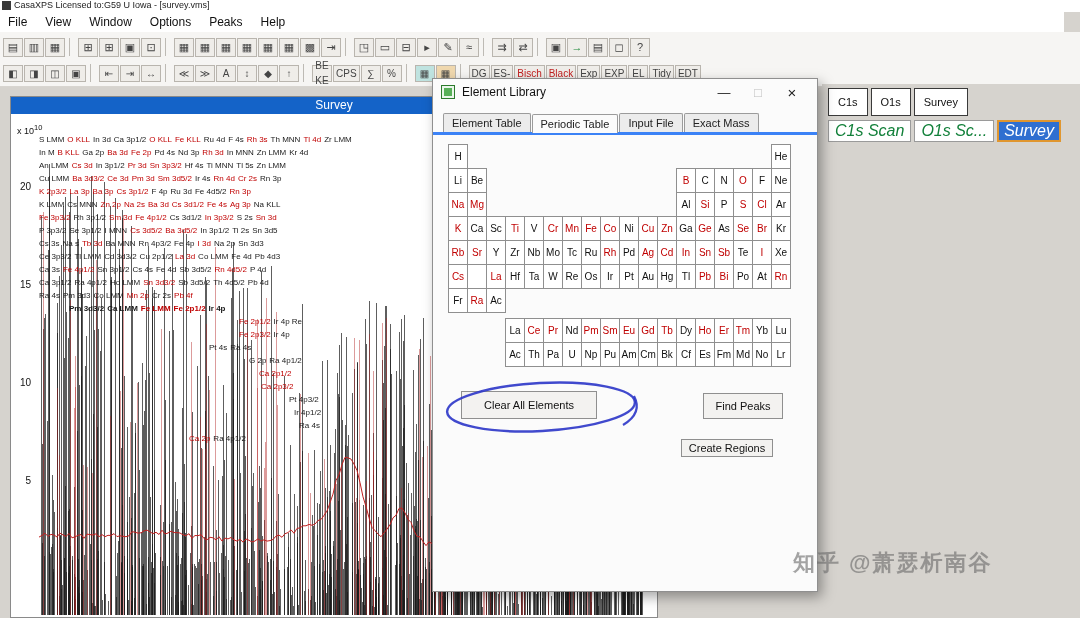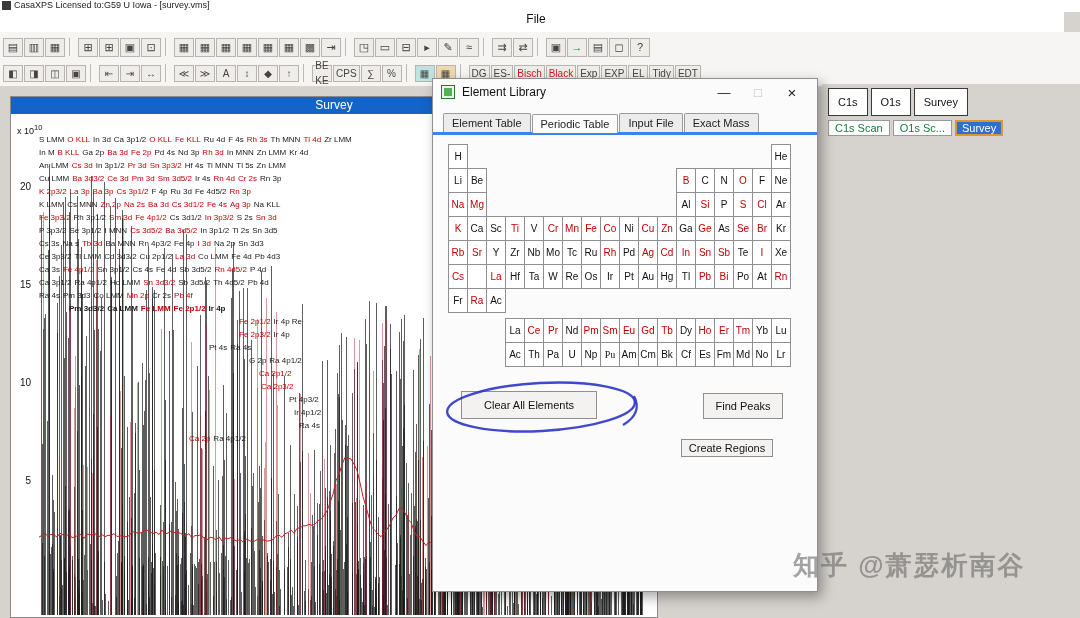"File" .menubar { flex-direction: column -> none }
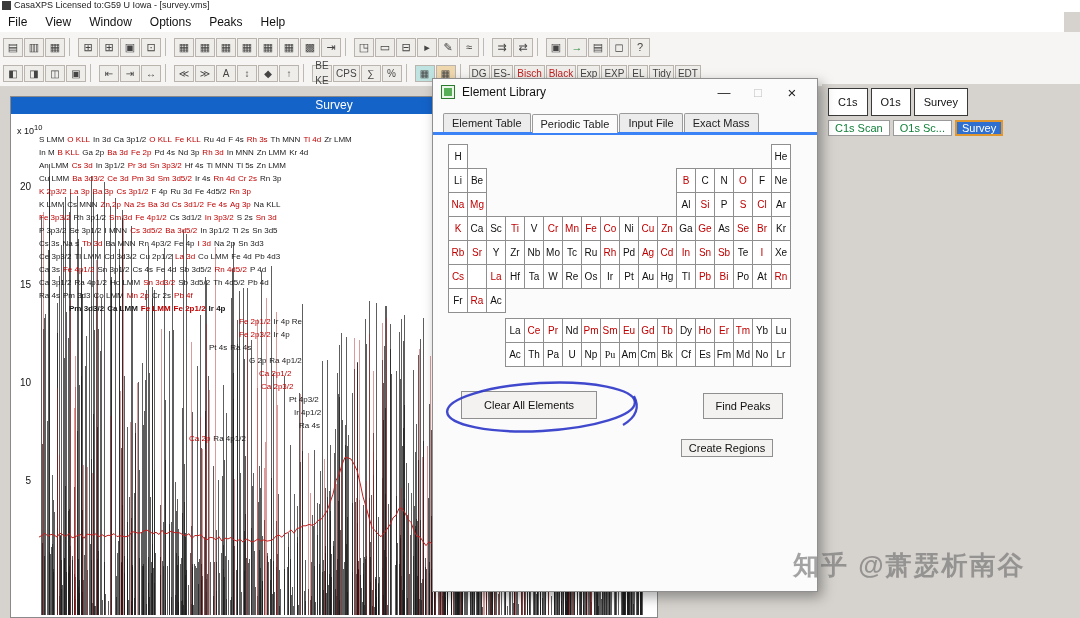"C1s Scan" .rtab2 { font-size: 11px -> 16px; font-style: none -> italic }
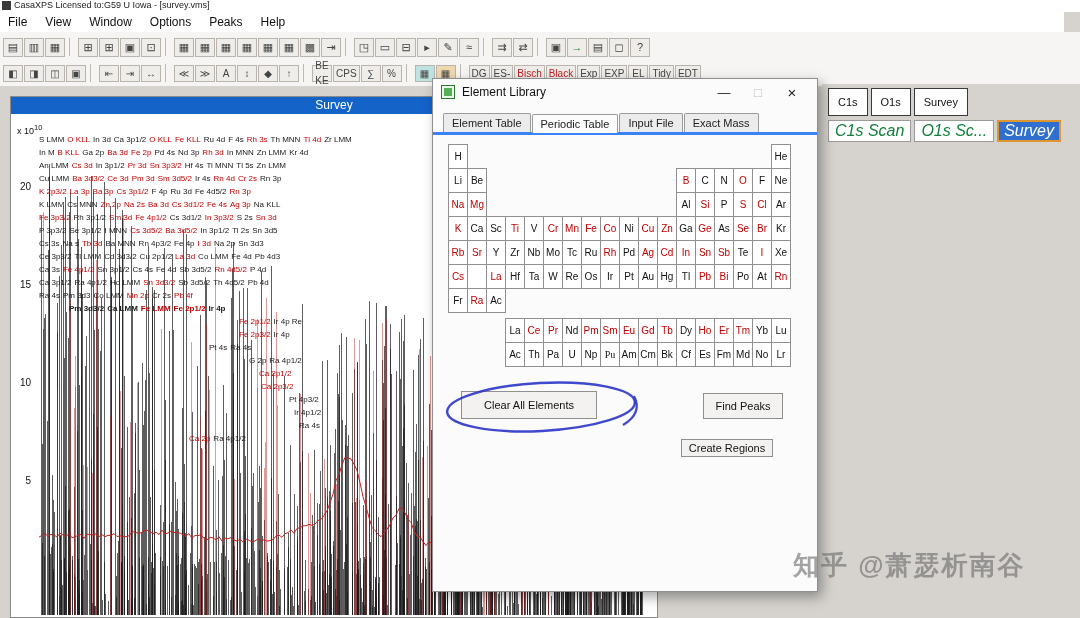"Pu" span.pcell { font-family: Liberation Serif, serif -> none }
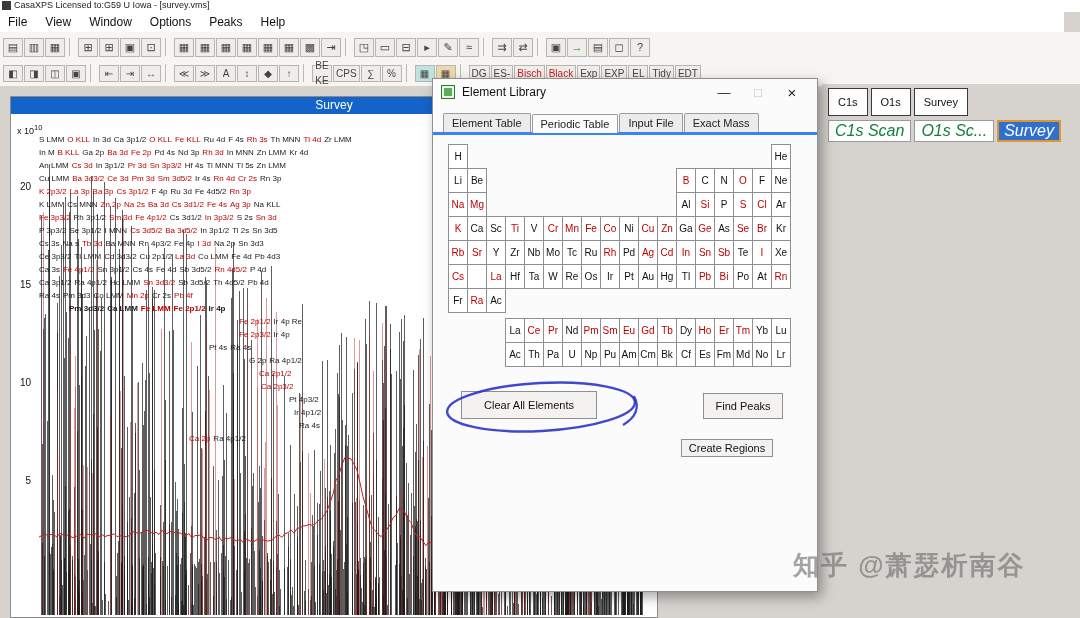"知乎 @萧瑟析南谷" .watermark { font-size: 26px -> 22px }
